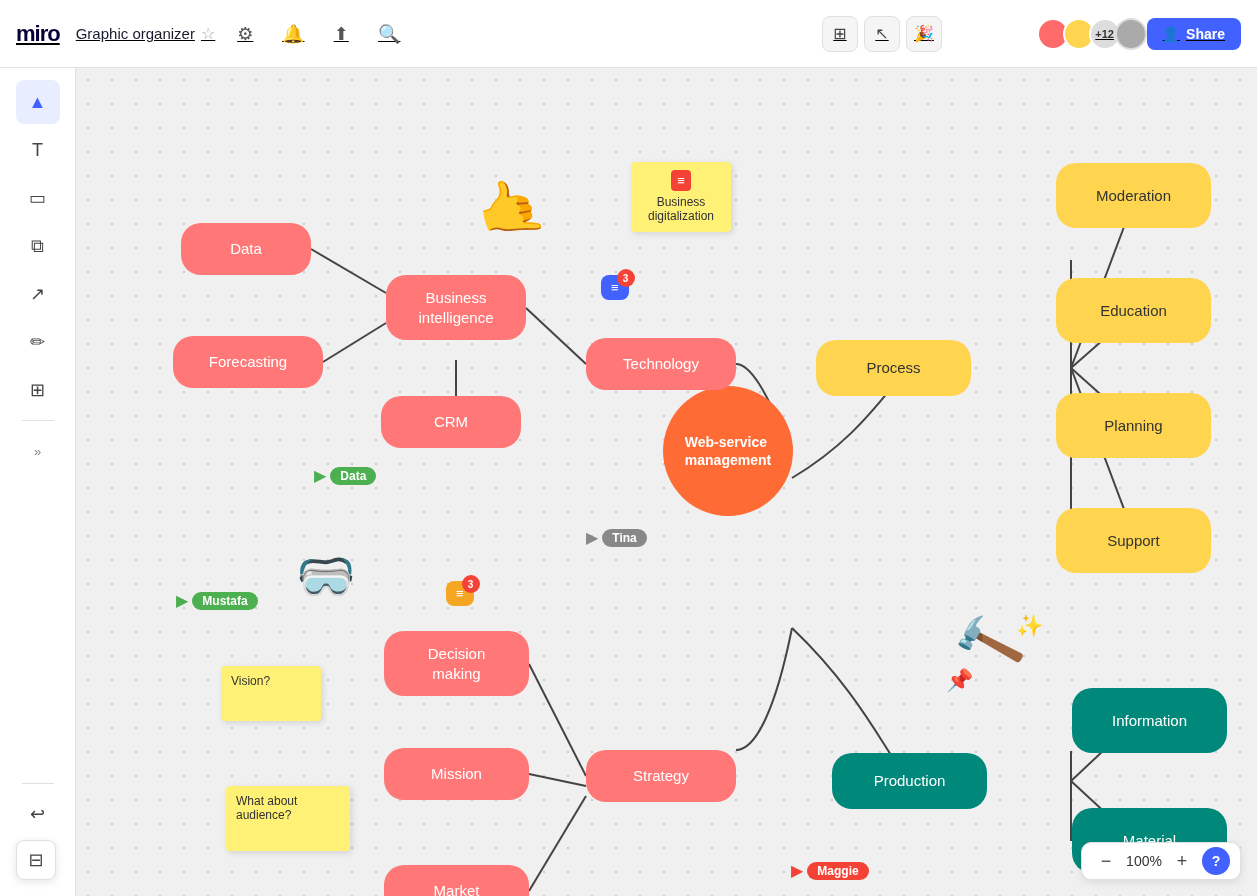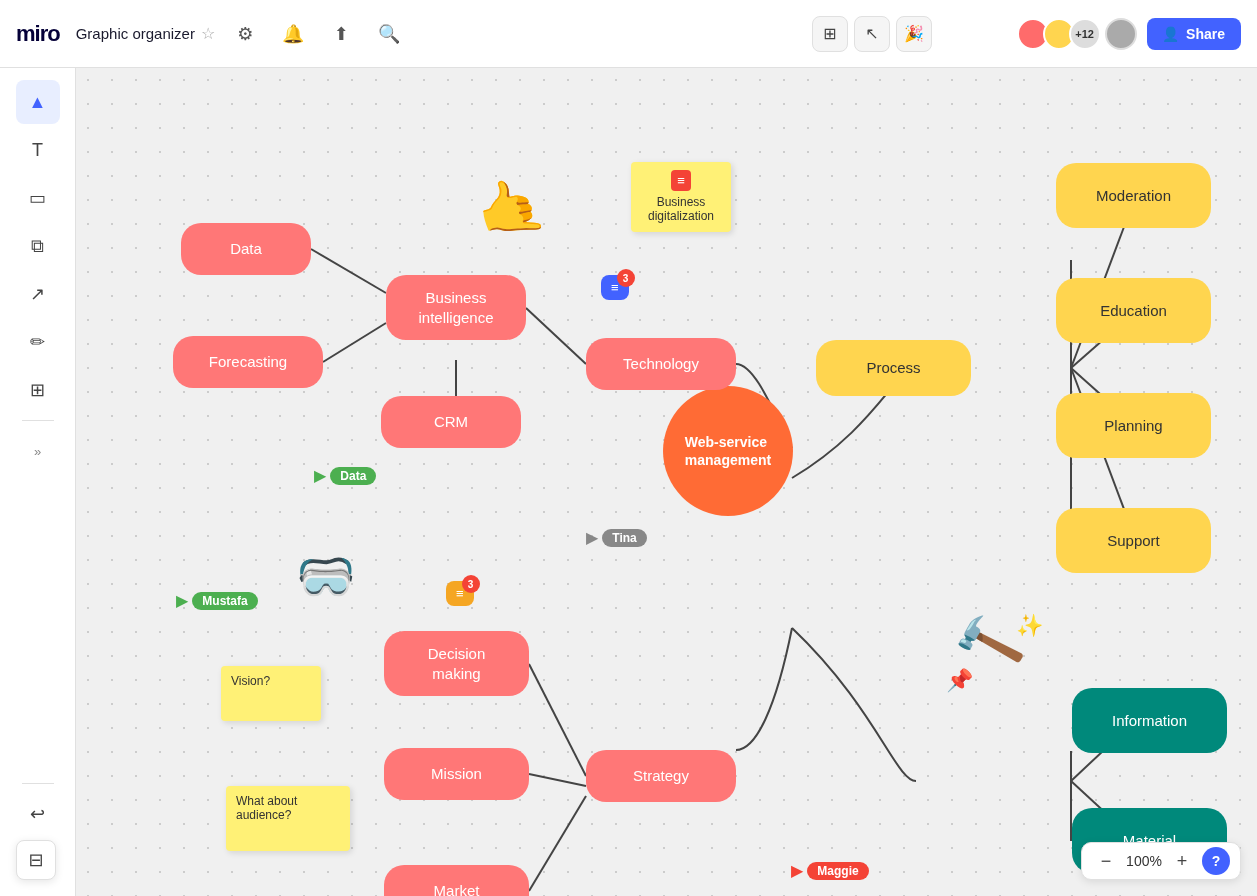"miro" #topbar { text-decoration: none -> underline }
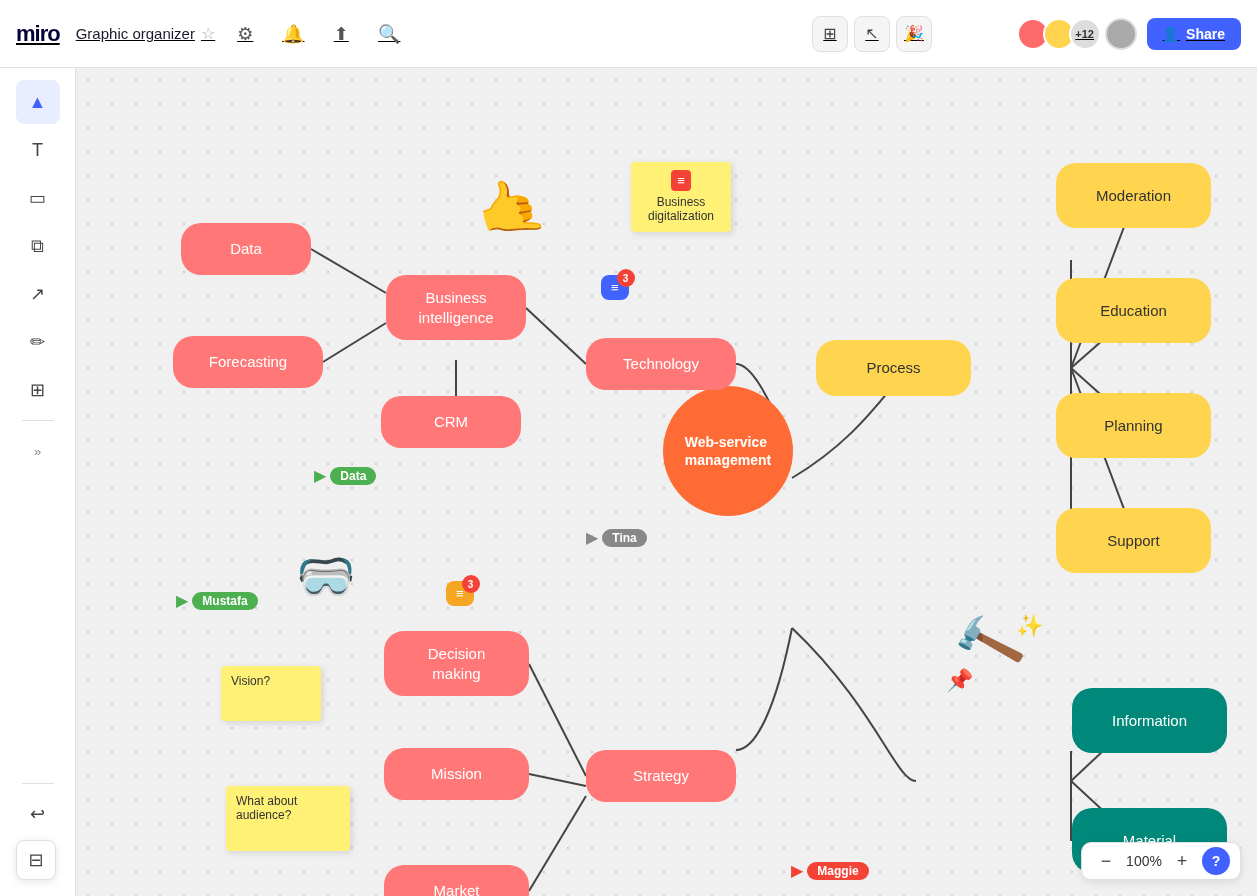"+12" .top-right { gap: 10px -> none }
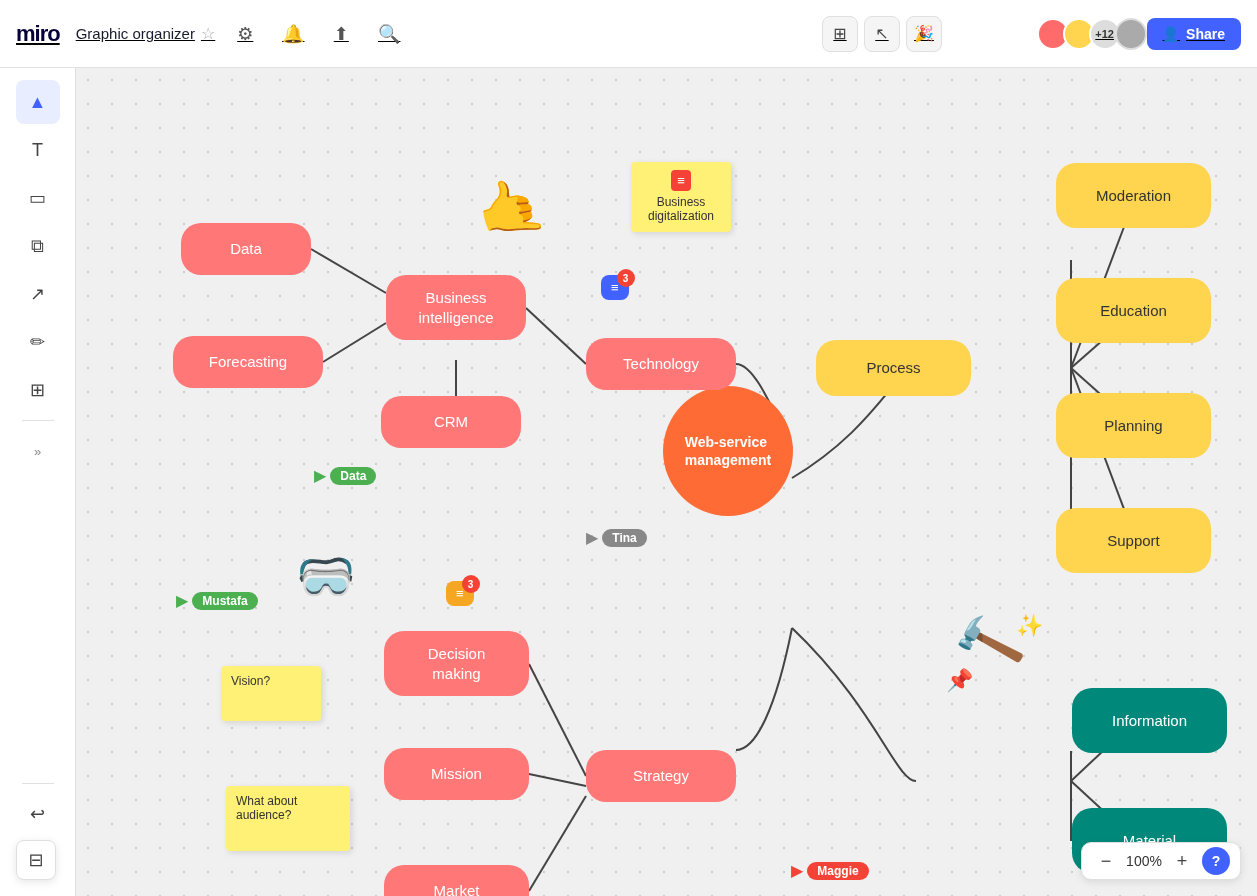"Production" div.node { html: none -> <div> <span>Production</span> </div> }
